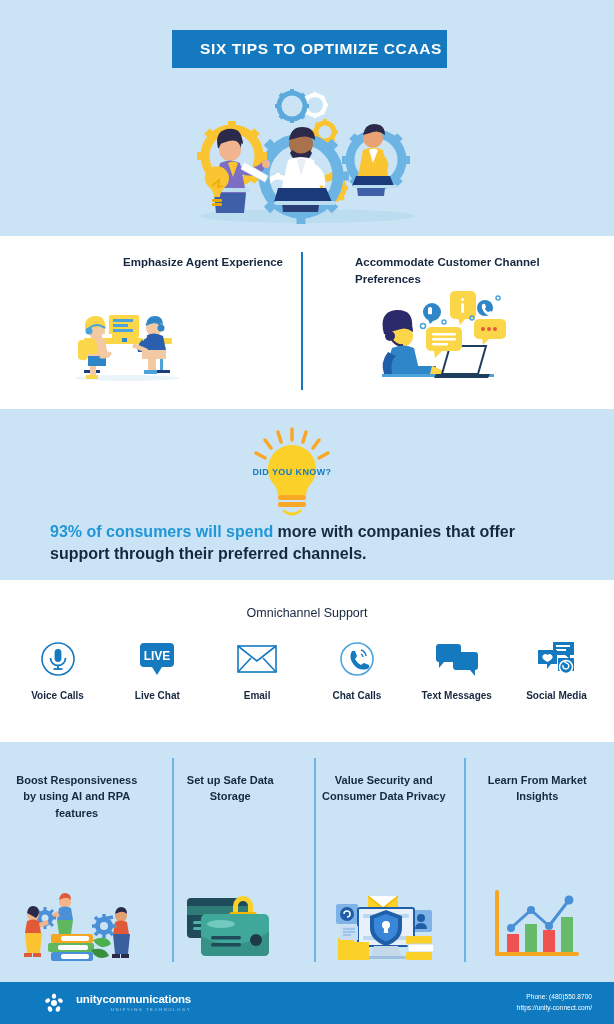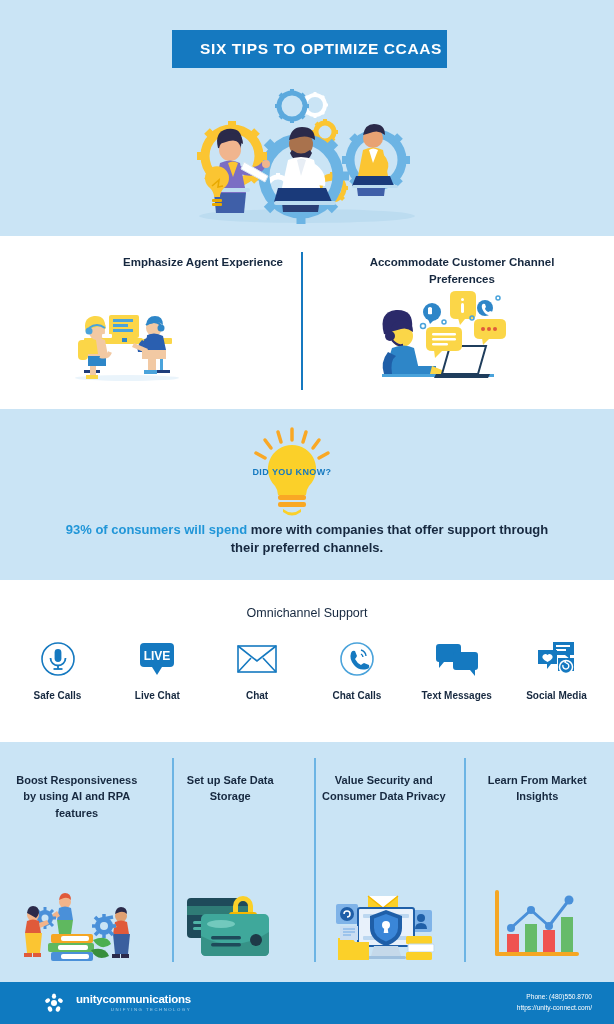"Accommodate Customer Channel Preferences" .col-right .tip-heading { text-align: center -> left }
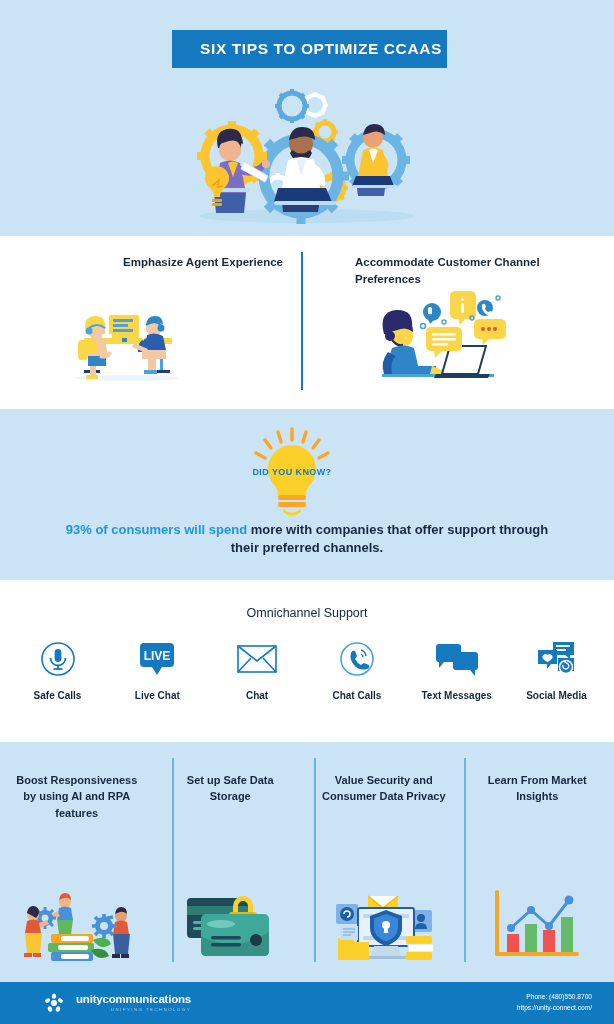"93% of consumers will spend" .stat-text { font-size: 13px -> 16px; text-align: center -> left }
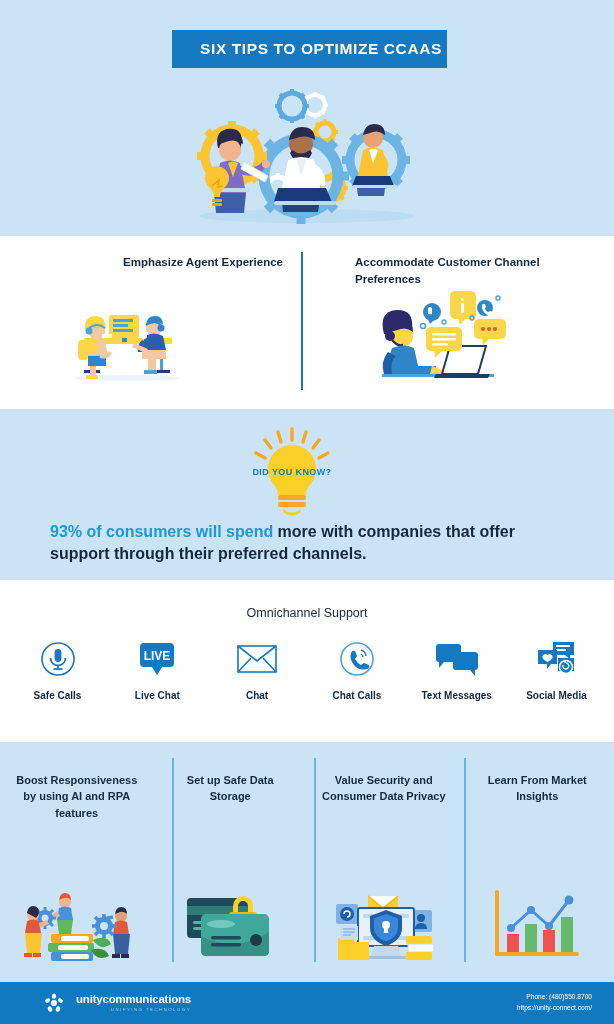"Safe Calls" div.omni-label { text: Safe -> Voice }
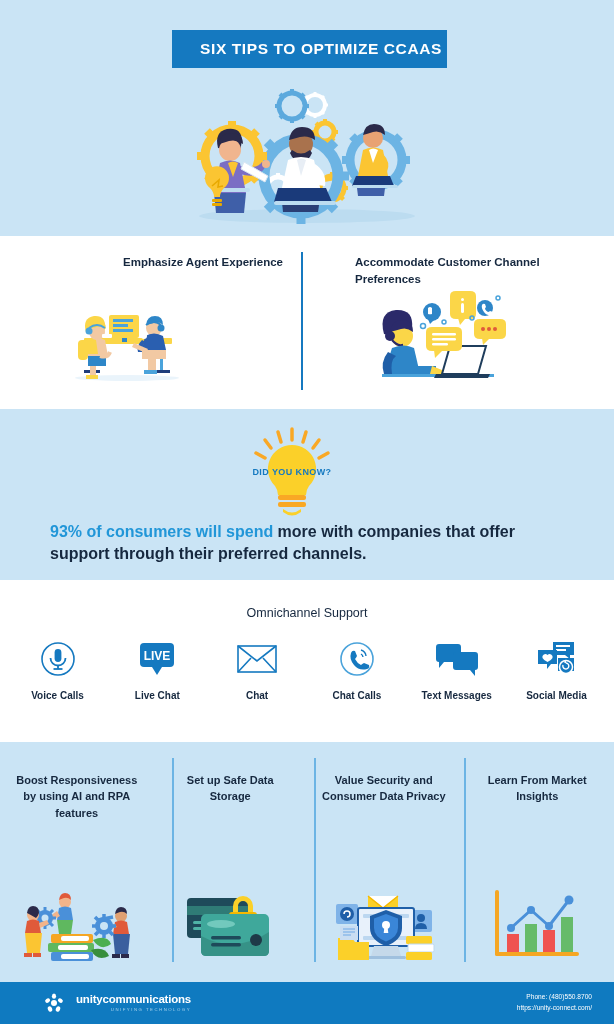"Chat" div.omni-label { text: Chat -> Email }
